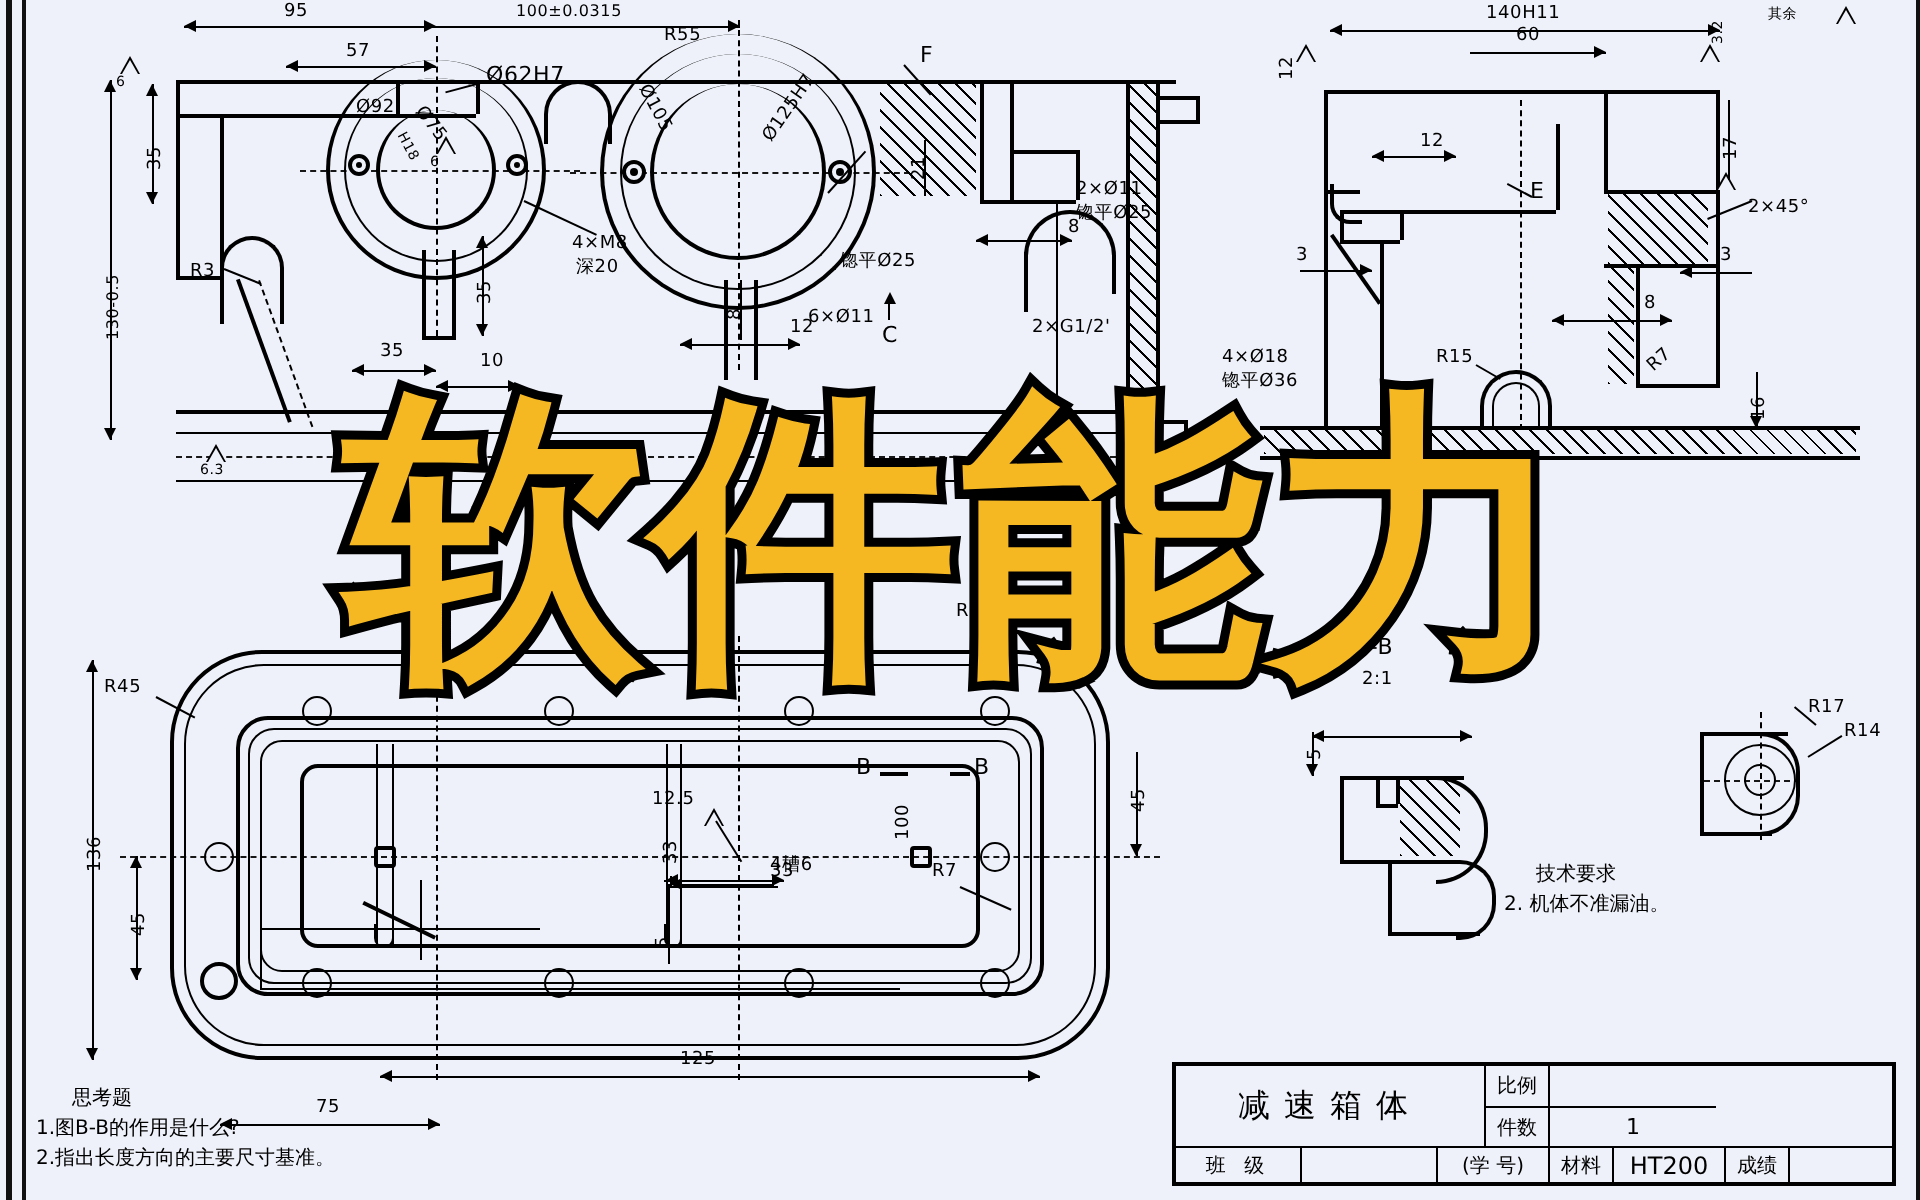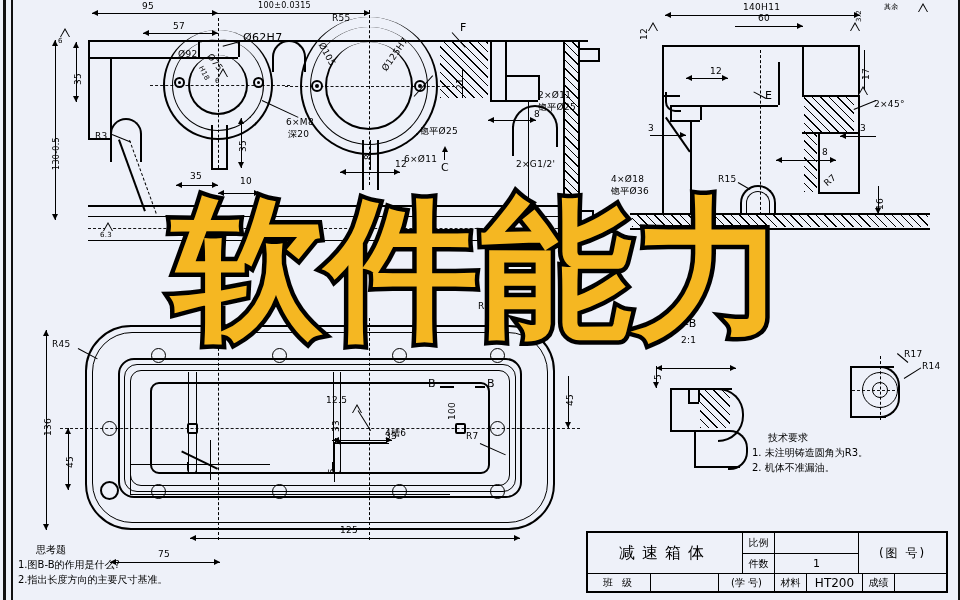"6×M8" div.txt { text: 6 -> 4 }
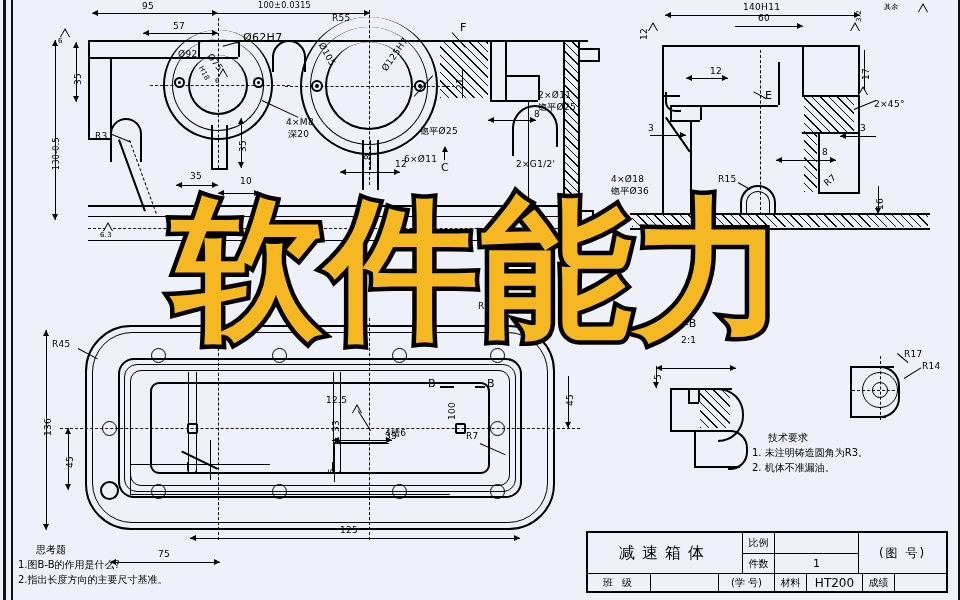"1. 未注明铸造圆角为R3。" div { html: <div>1. 未注明铸造圆角为R3。</div> -> none }
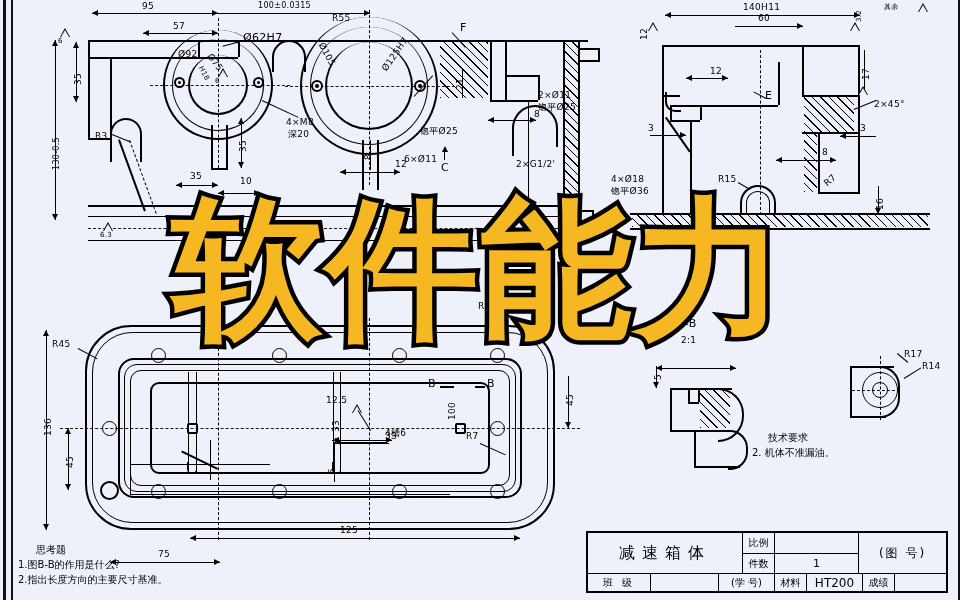"(图 号)" div.cell { html: <div>(图 号)</div> -> none }
